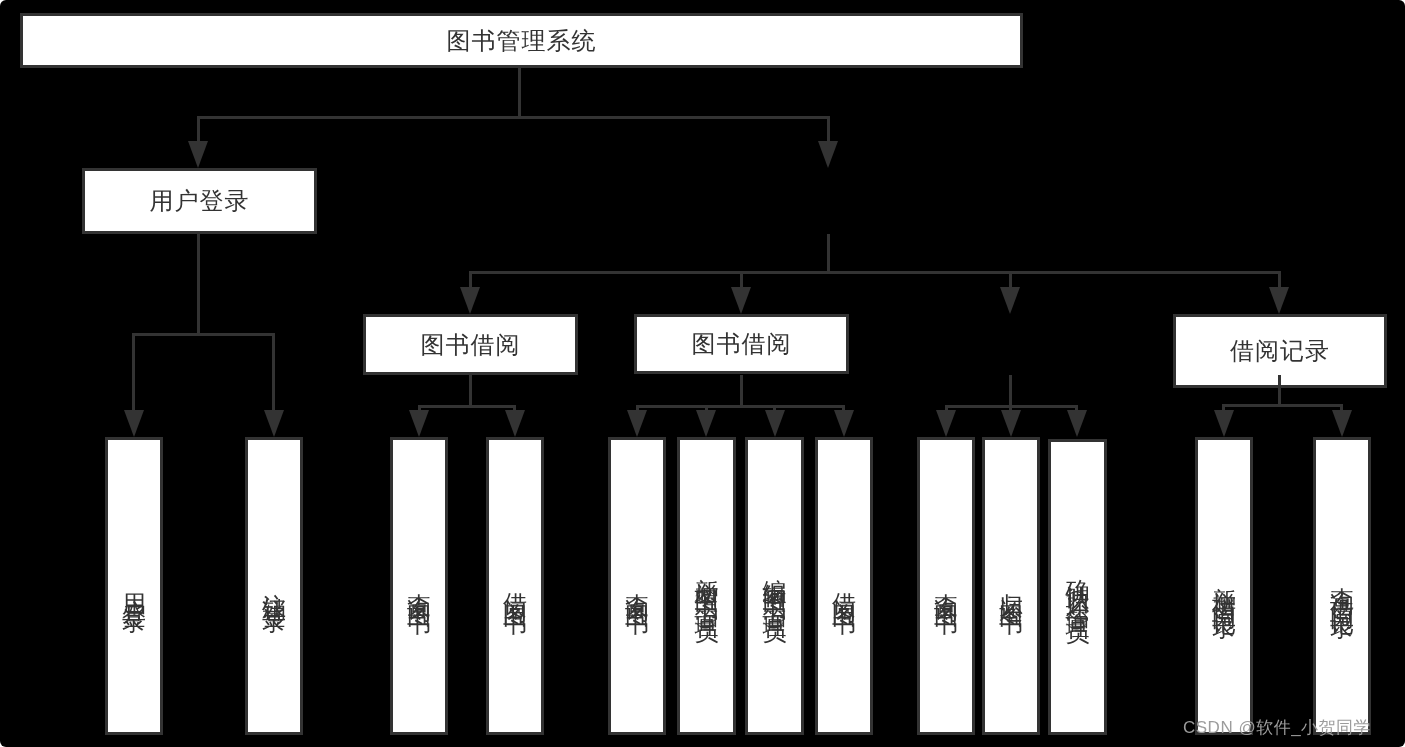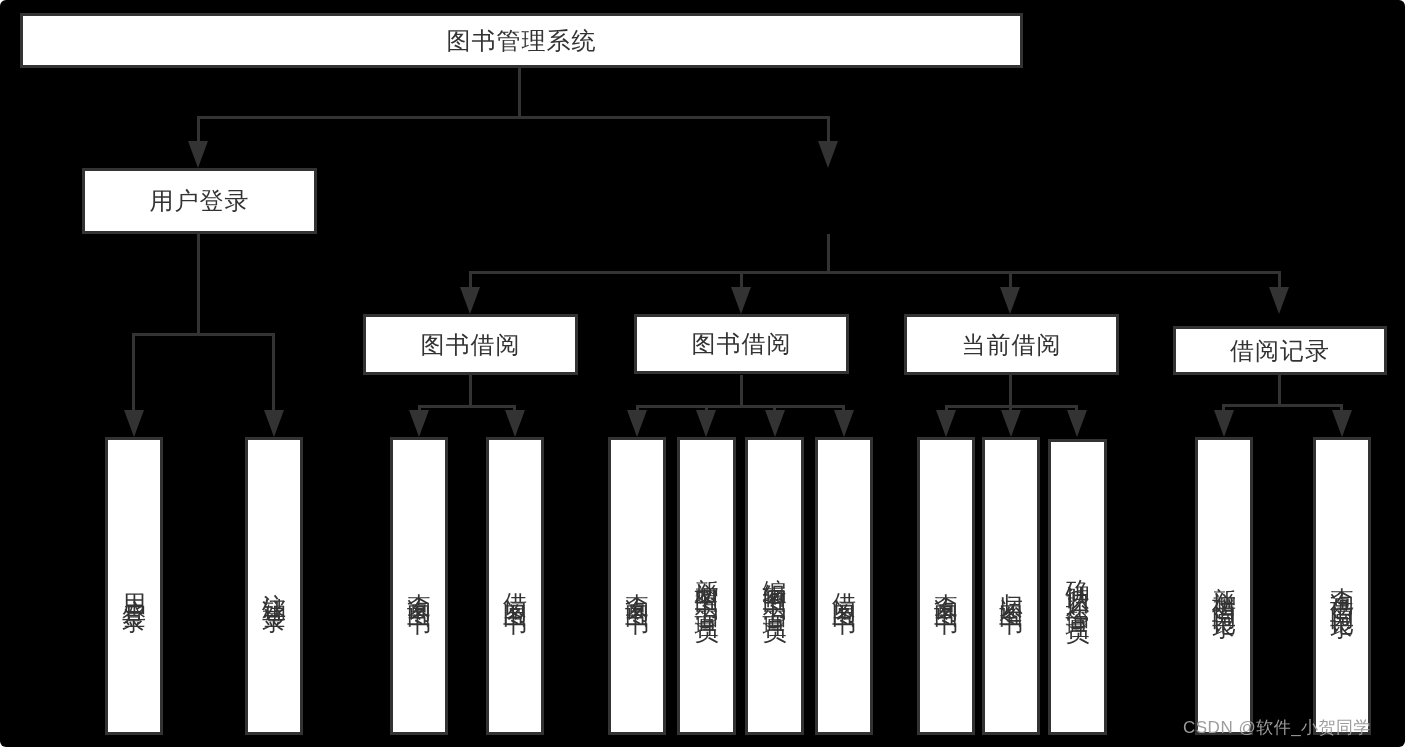"当前借阅" div.box { html: <div> <span>当前借阅</span> </div> -> none }
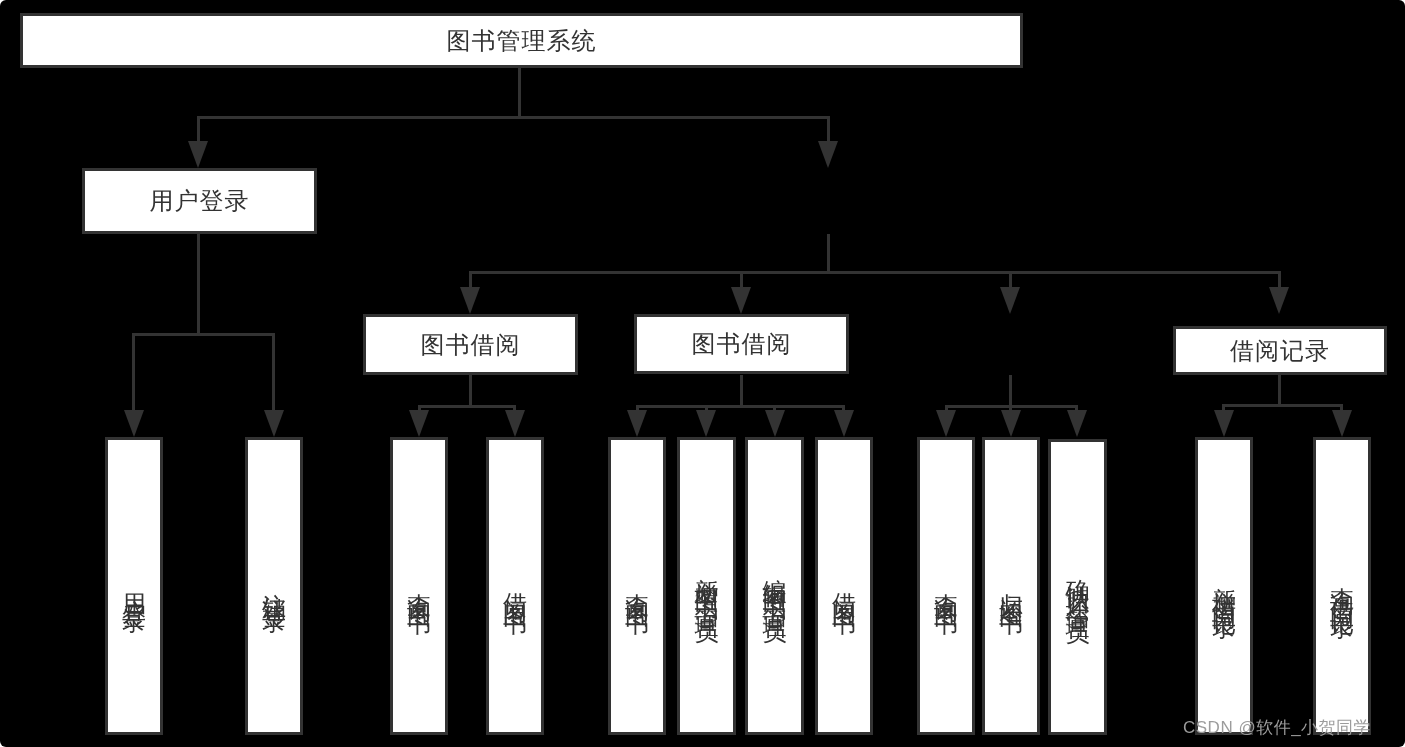"借阅记录" div.box { height: 49px -> 74px; top: 326px -> 314px }
